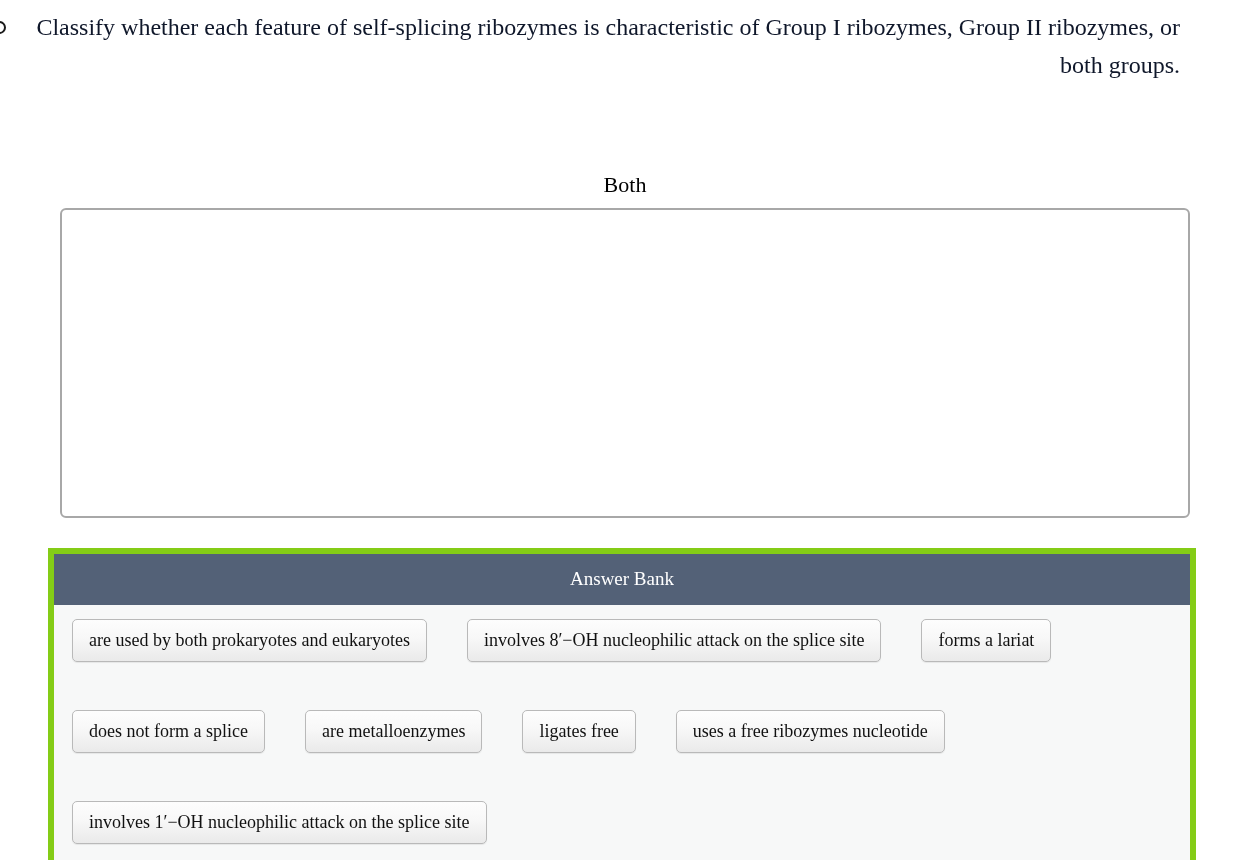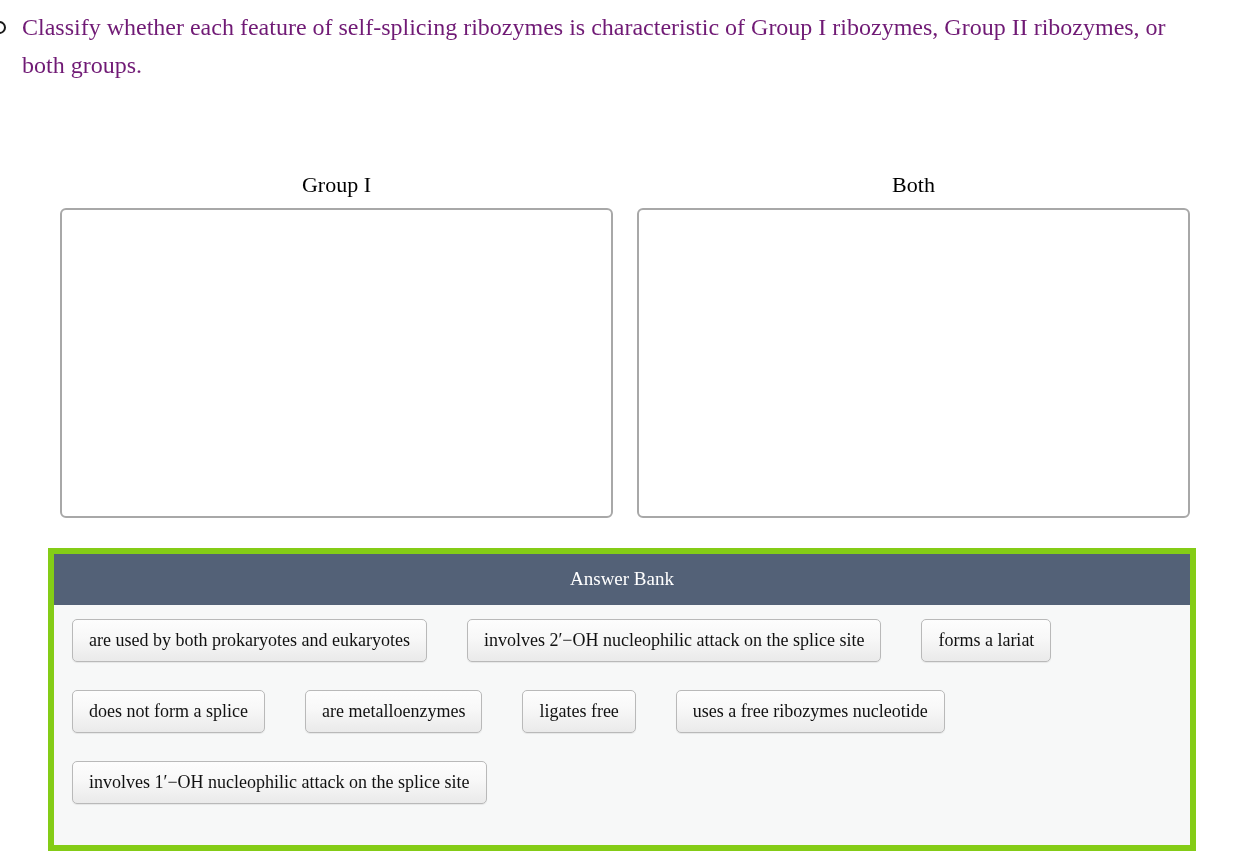"Classify whether each feature of" .prompt-text { color: #701a75 -> #0f172a; text-align: none -> right }
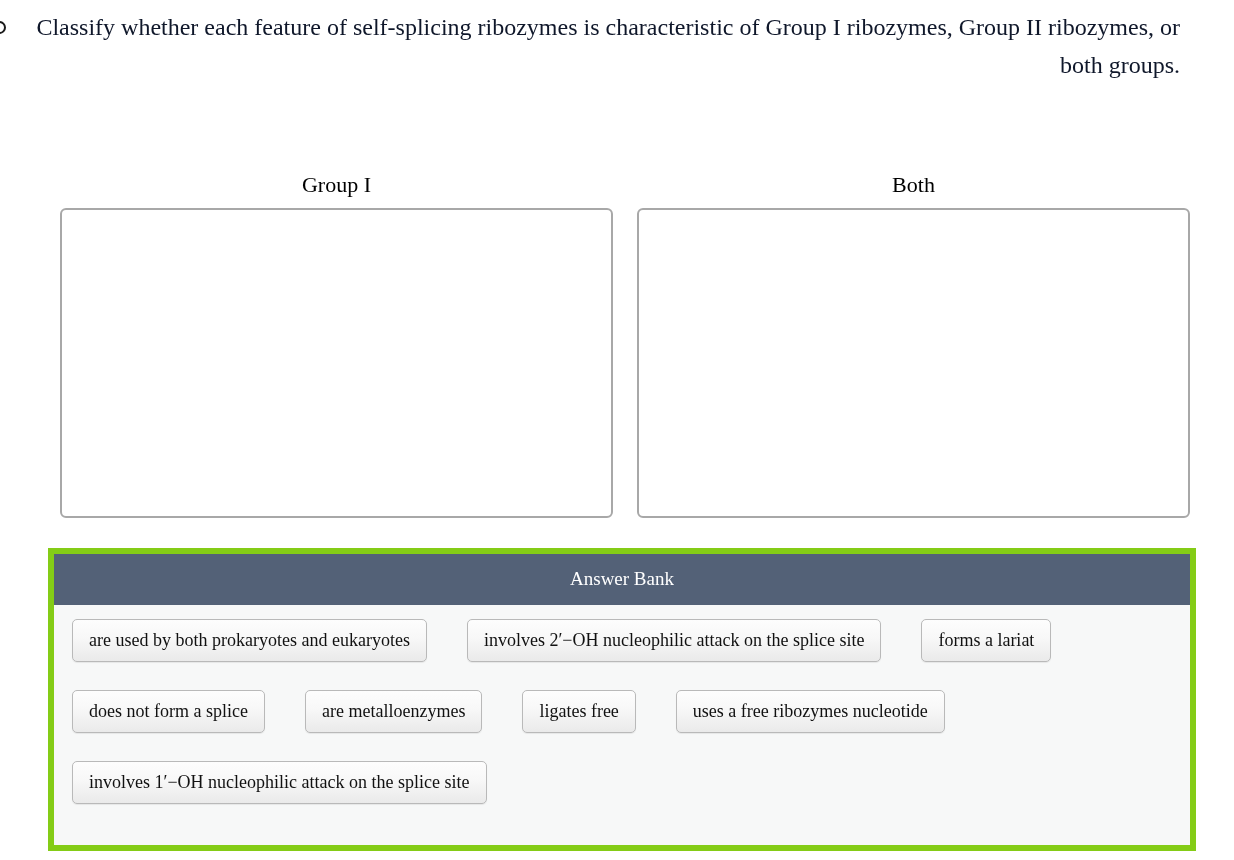"Group I" div.column { html: <div> <div>Group I</div> <div></div> </div> -> none }
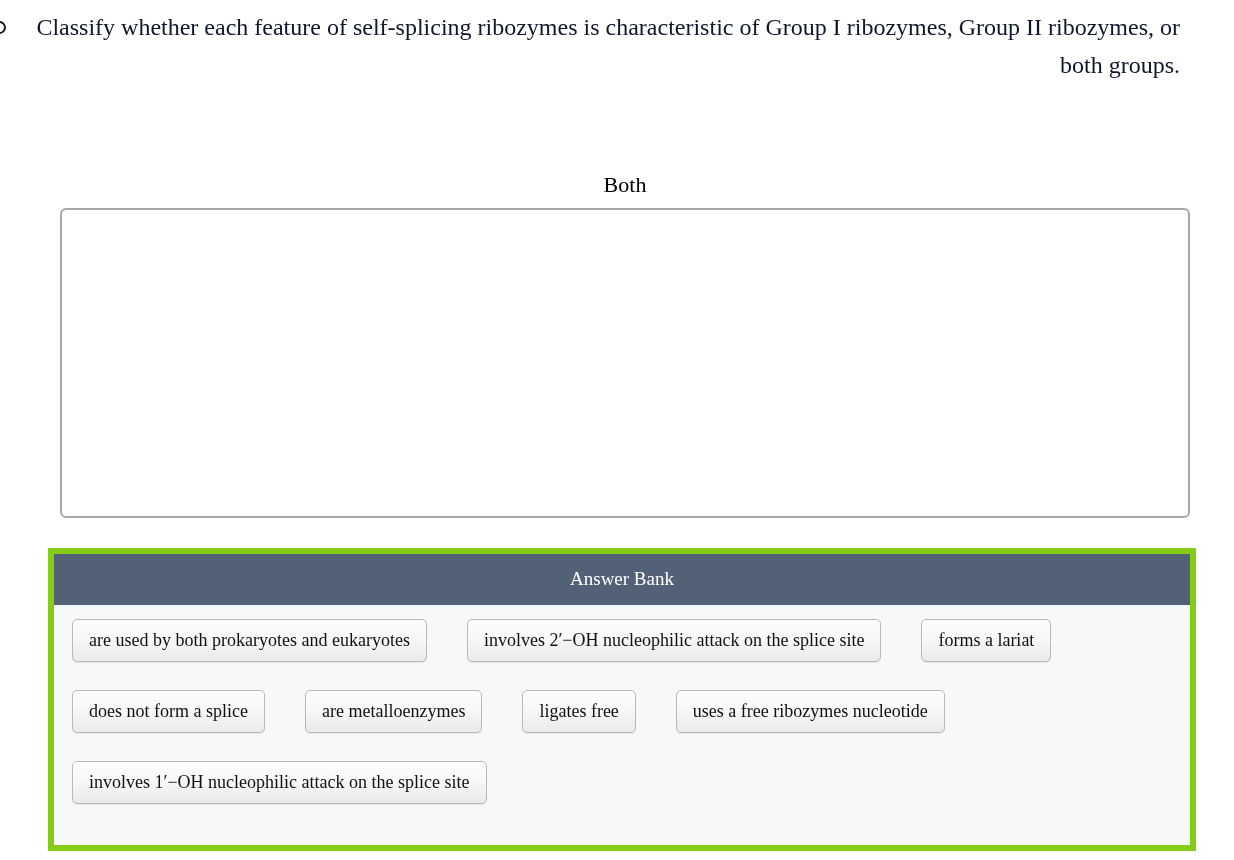"are used by both prokaryotes" .bank-row { margin-bottom: 28px -> 48px }
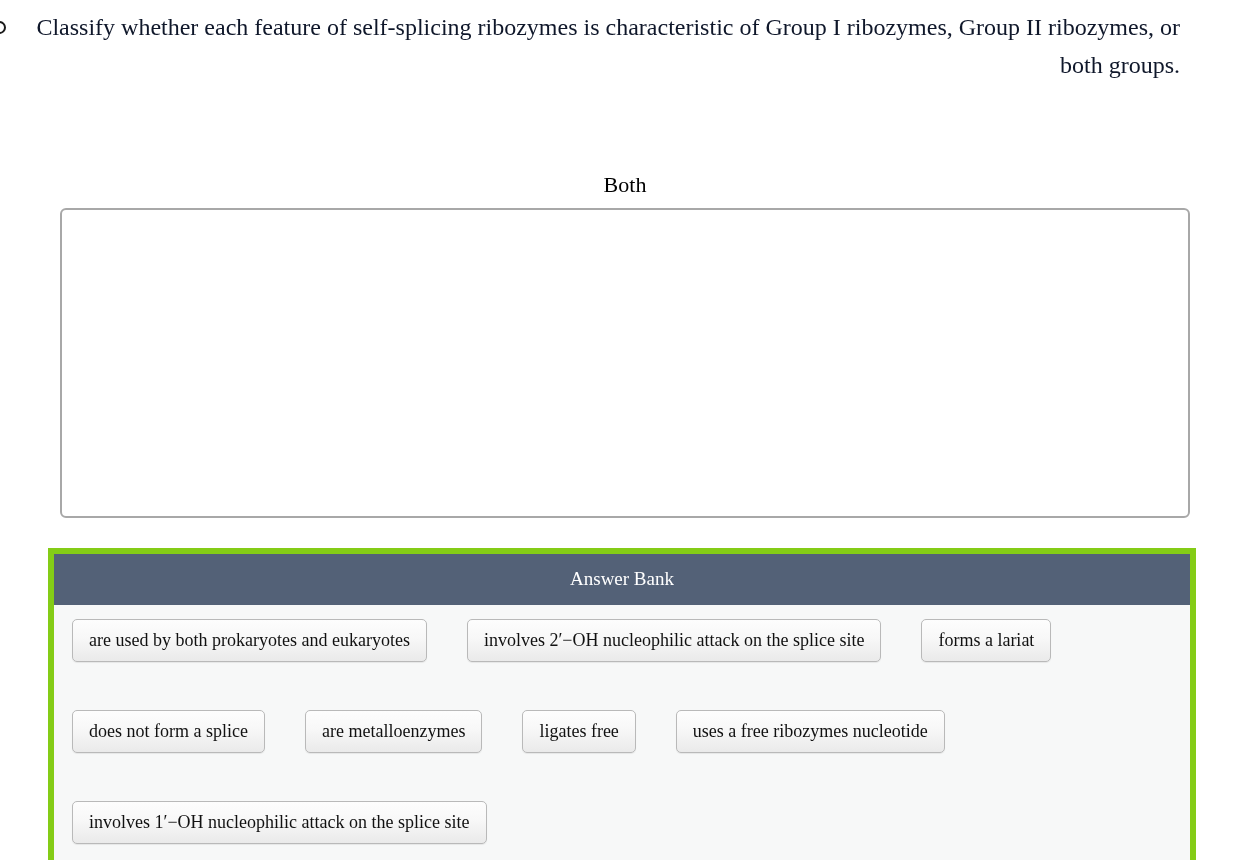"involves 2′−OH nucleophilic attack on" div.tile { text: 2 -> 8 }
